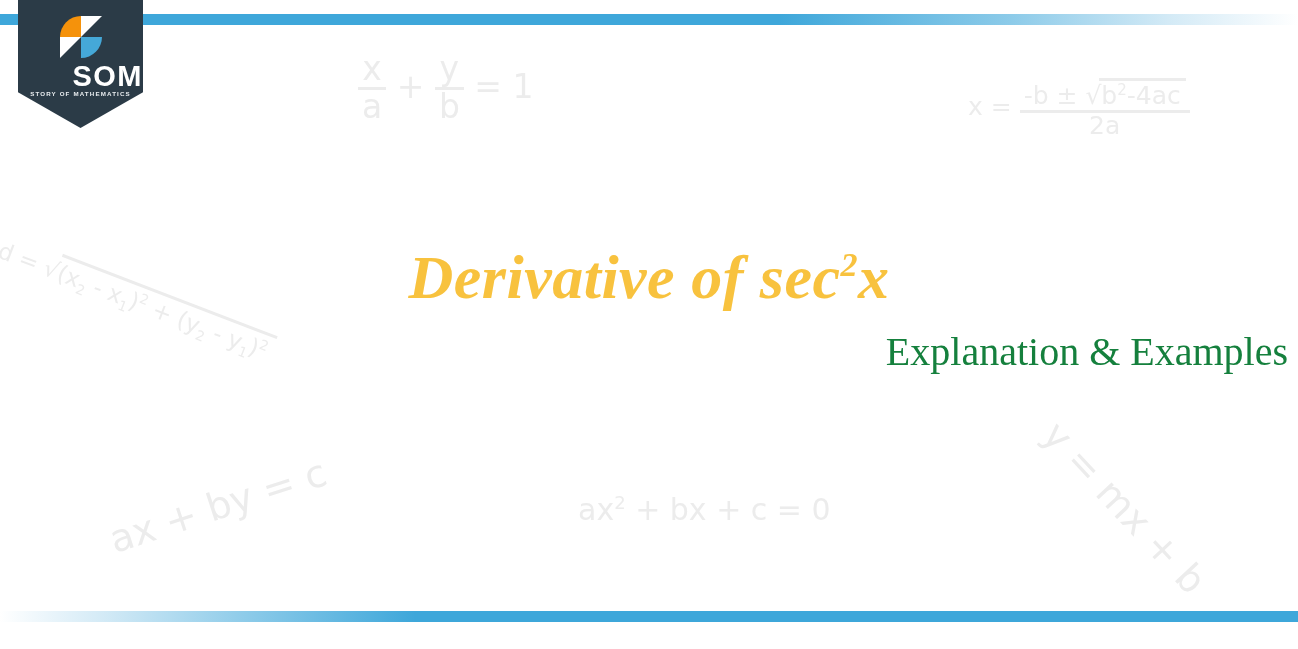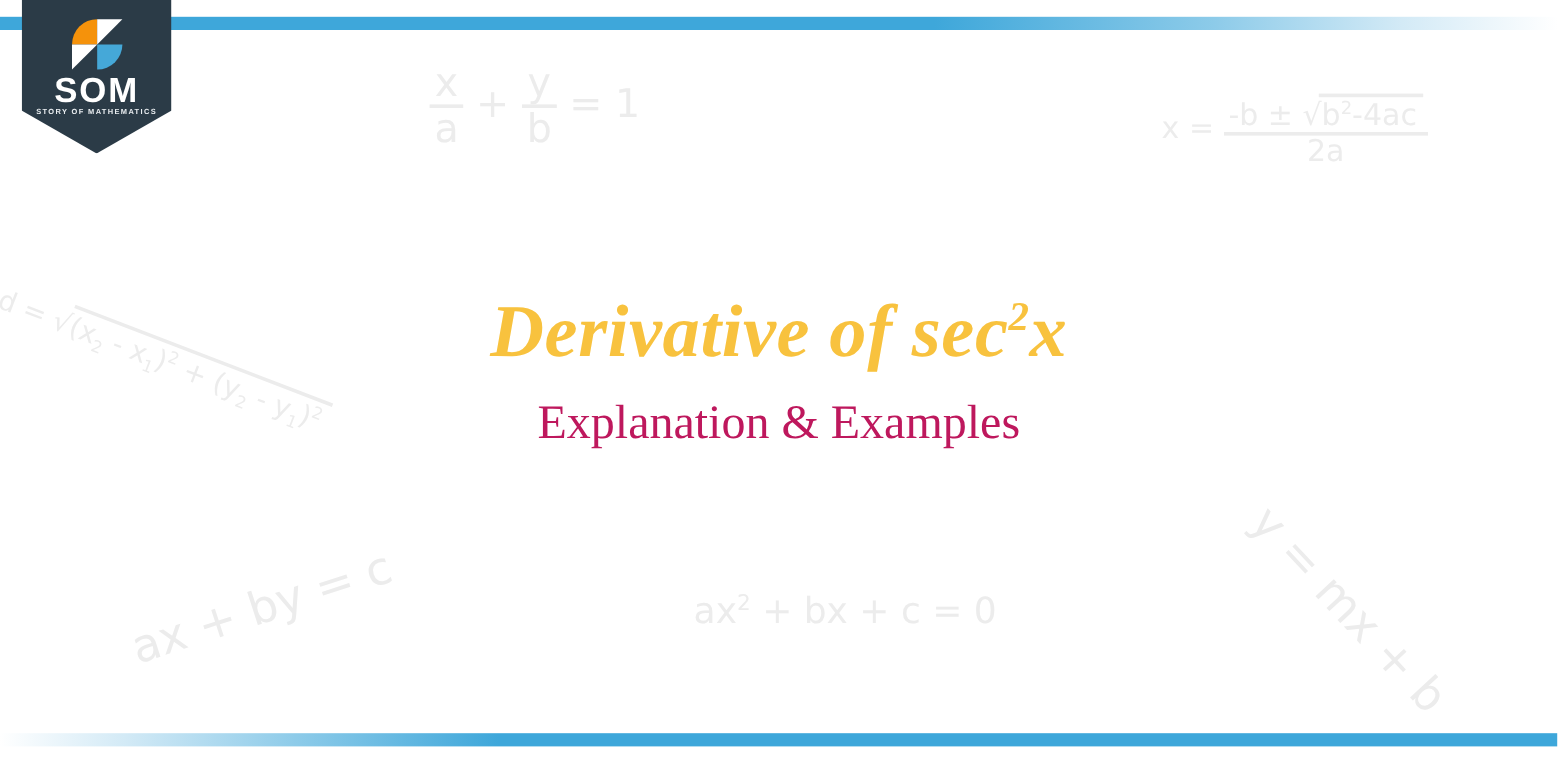"SOM" .logo-word { text-align: center -> right }
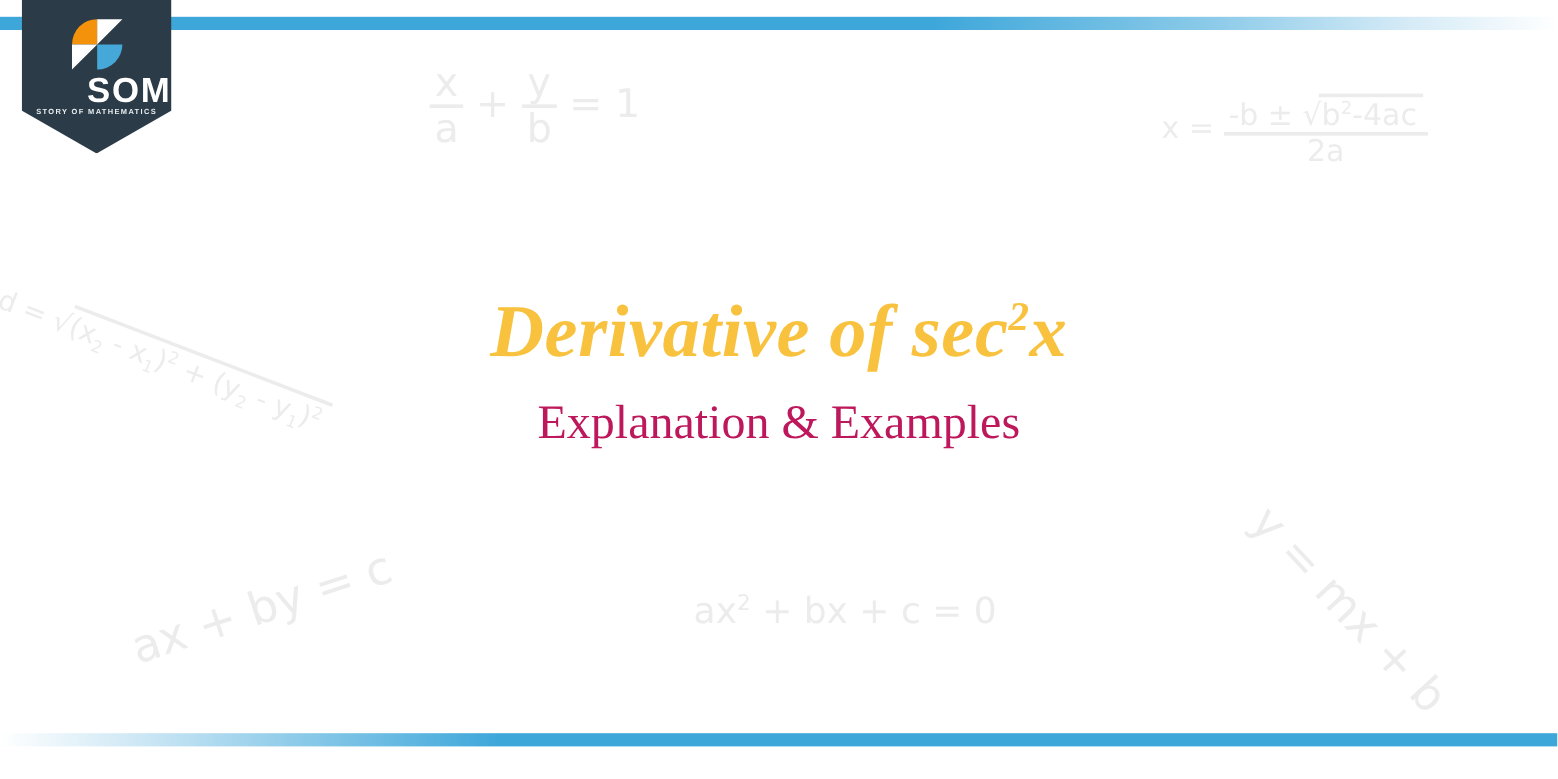"Explanation & Examples" .subtitle { color: #be185d -> #15803d; margin: 18px 0 0 0 -> 18px 10px 0 0; text-align: none -> right }
